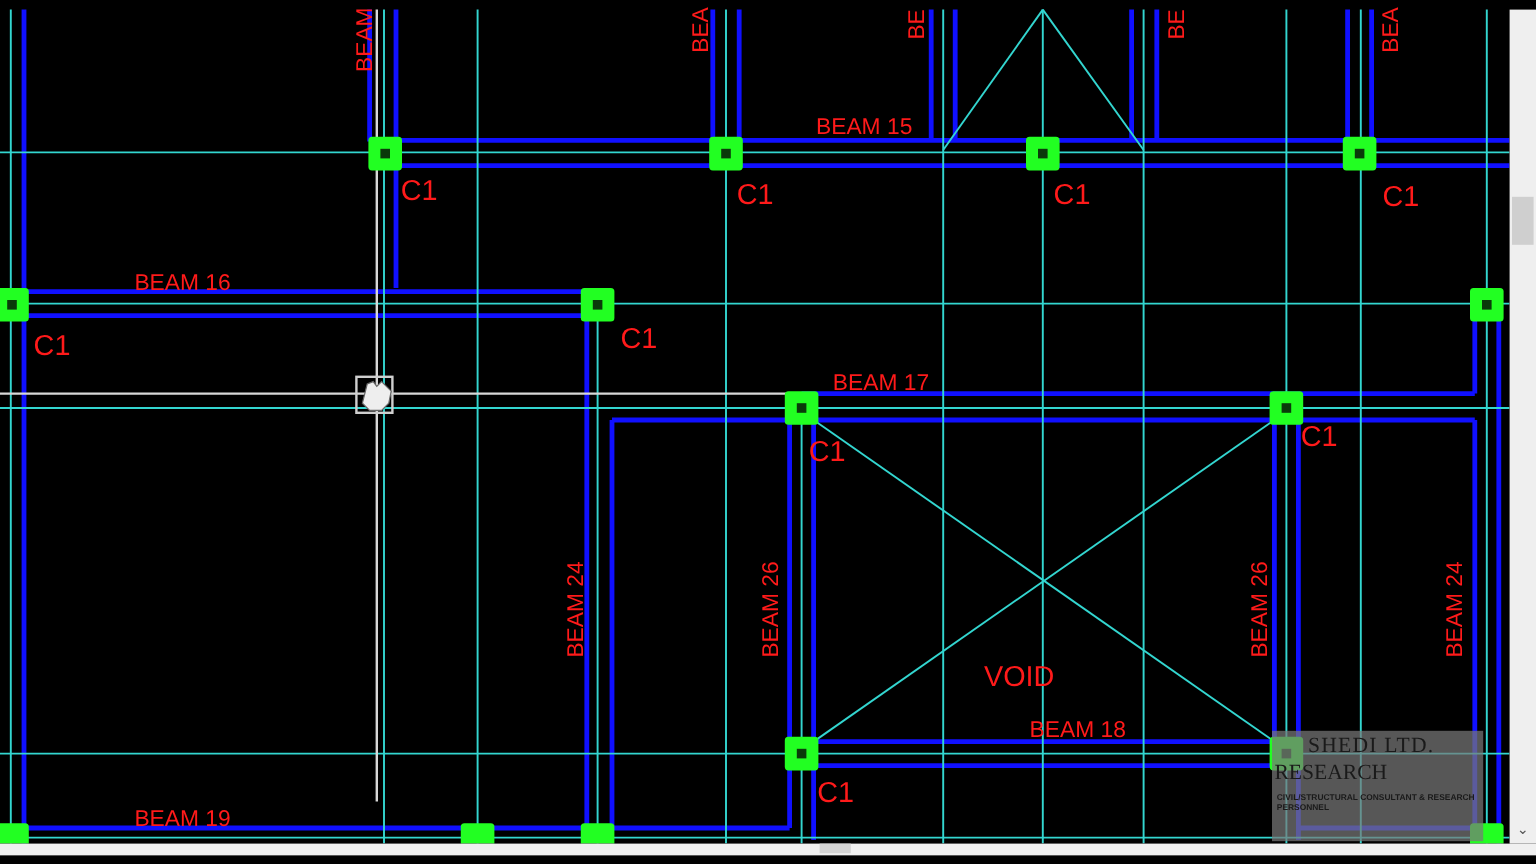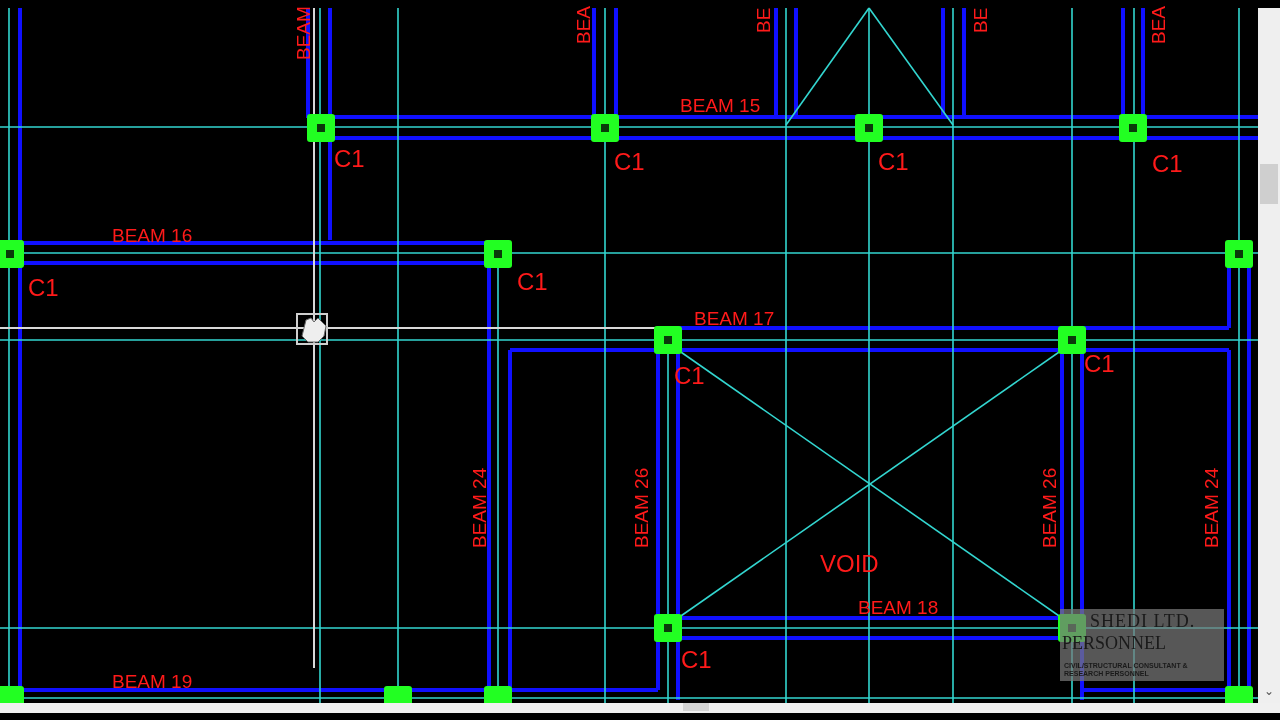"SHEDI LTD." .watermark { height: 72px -> 92px; padding-left: none -> 12px }
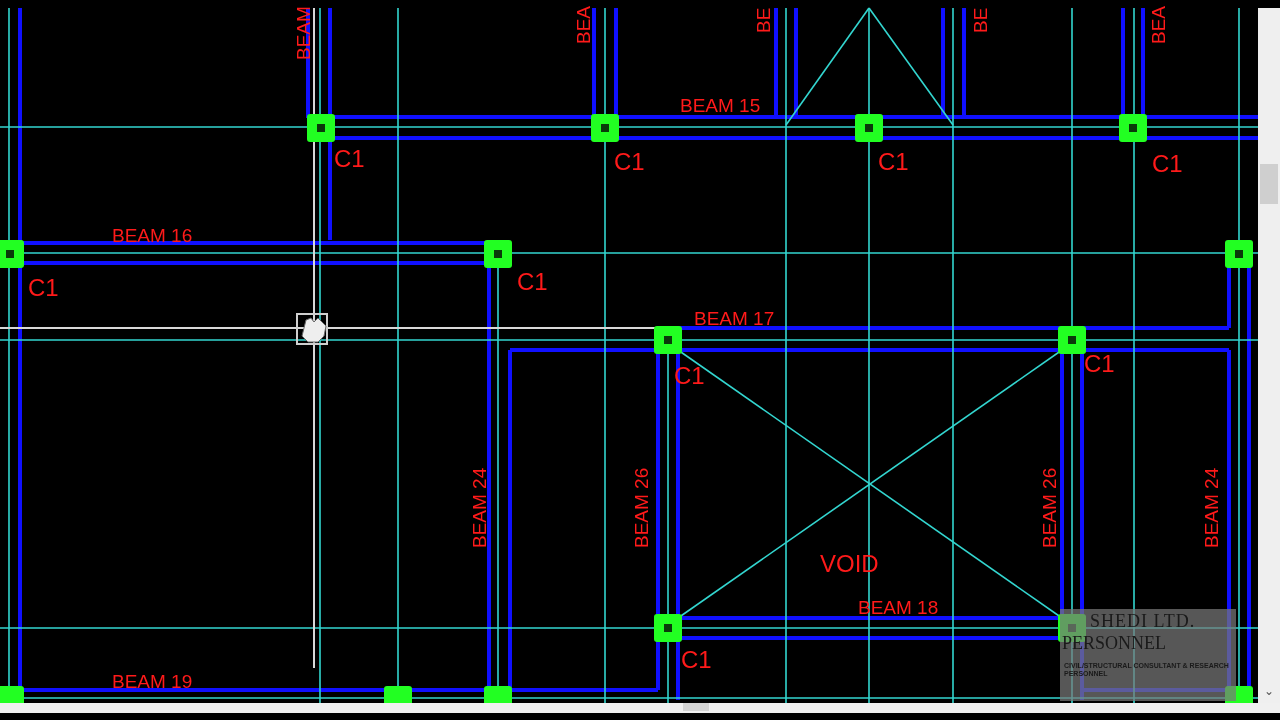"PERSONNEL" div.wm-l2 { text: PERSONNEL -> RESEARCH }
